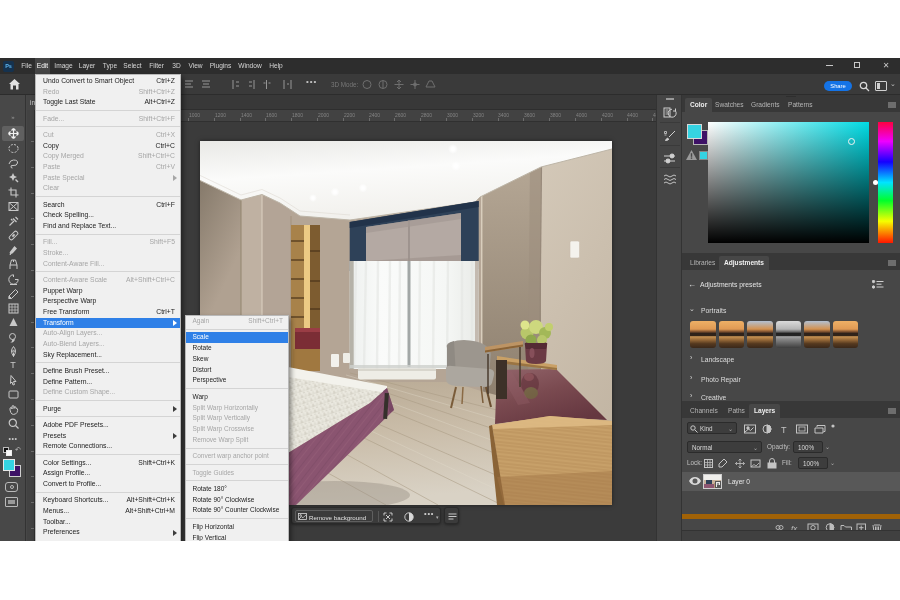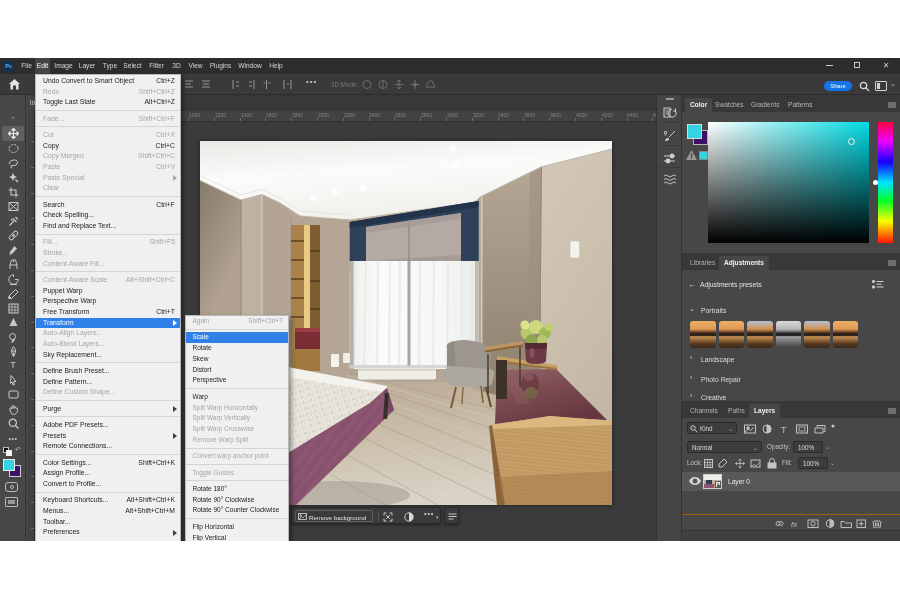"fx" div.abs { border-top: 1px solid #a16207 -> 5px solid #a16207 }
